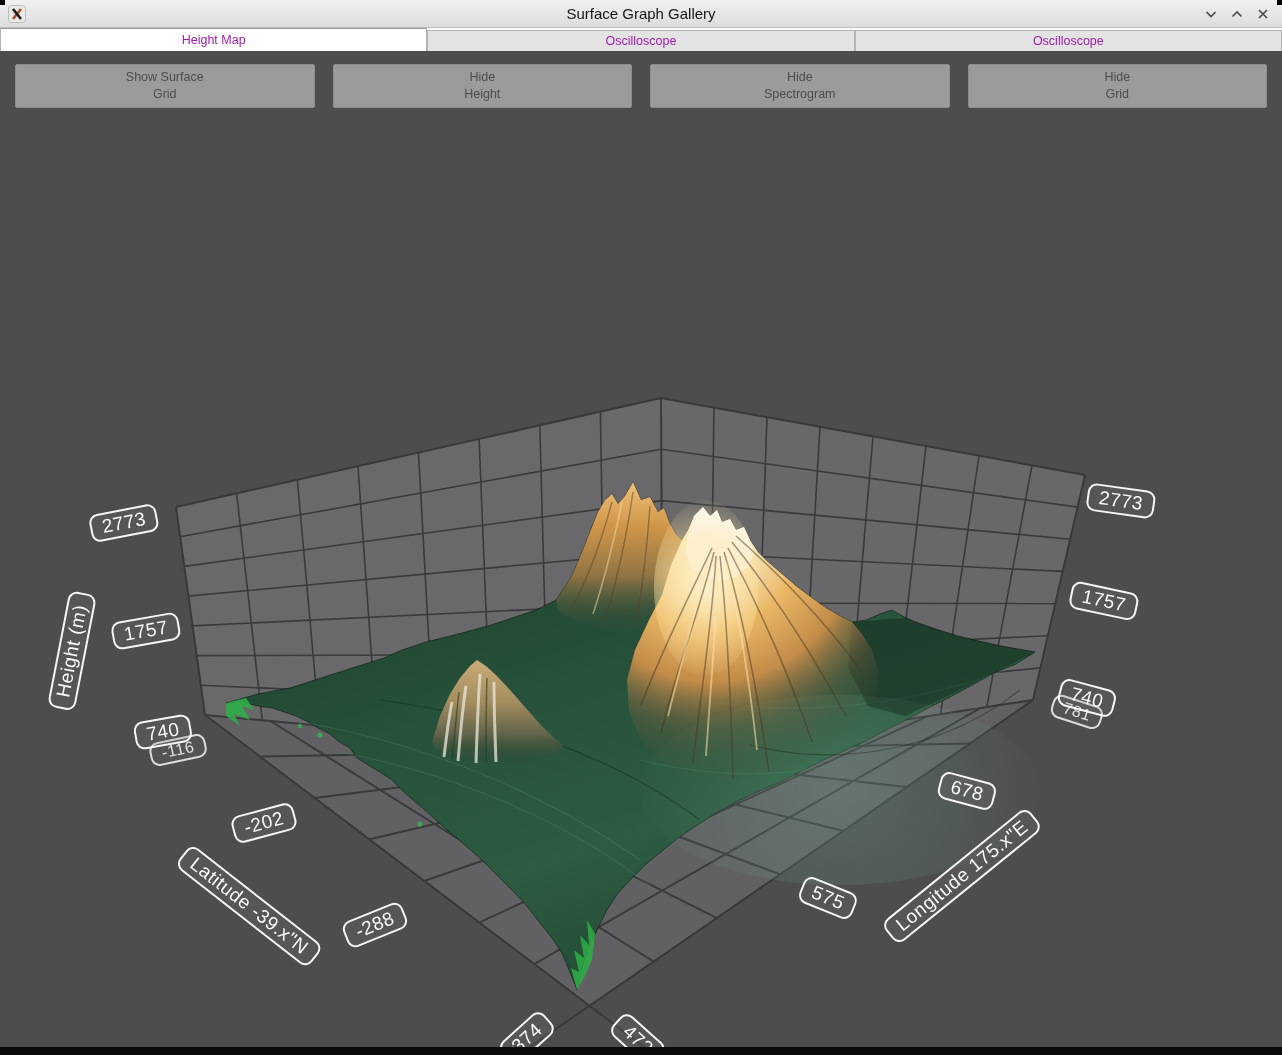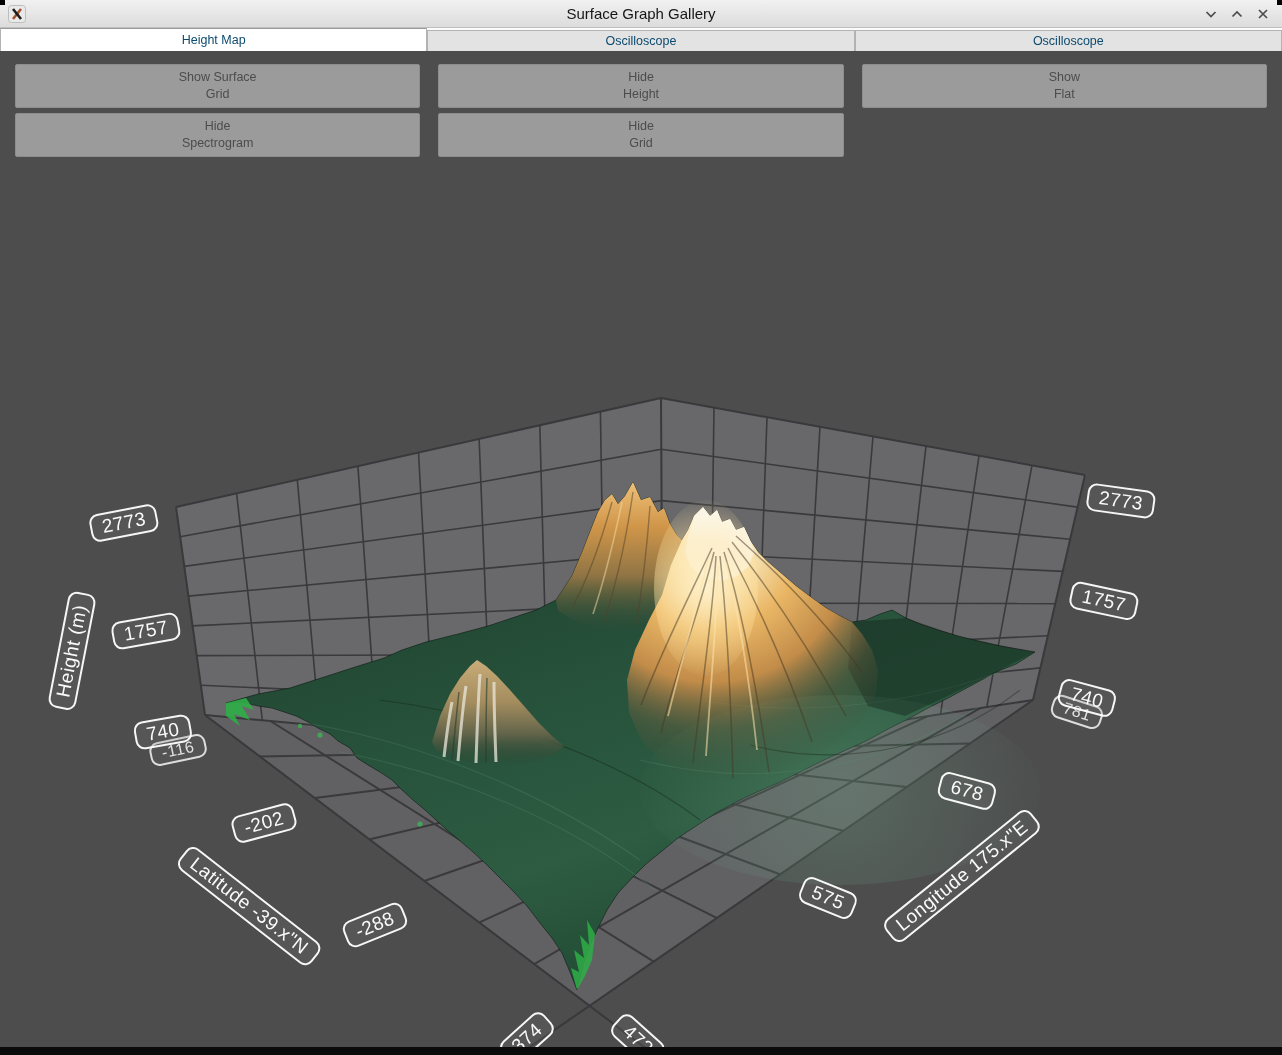"Height Map" .tab { color: #0c4a6e -> #a21caf }
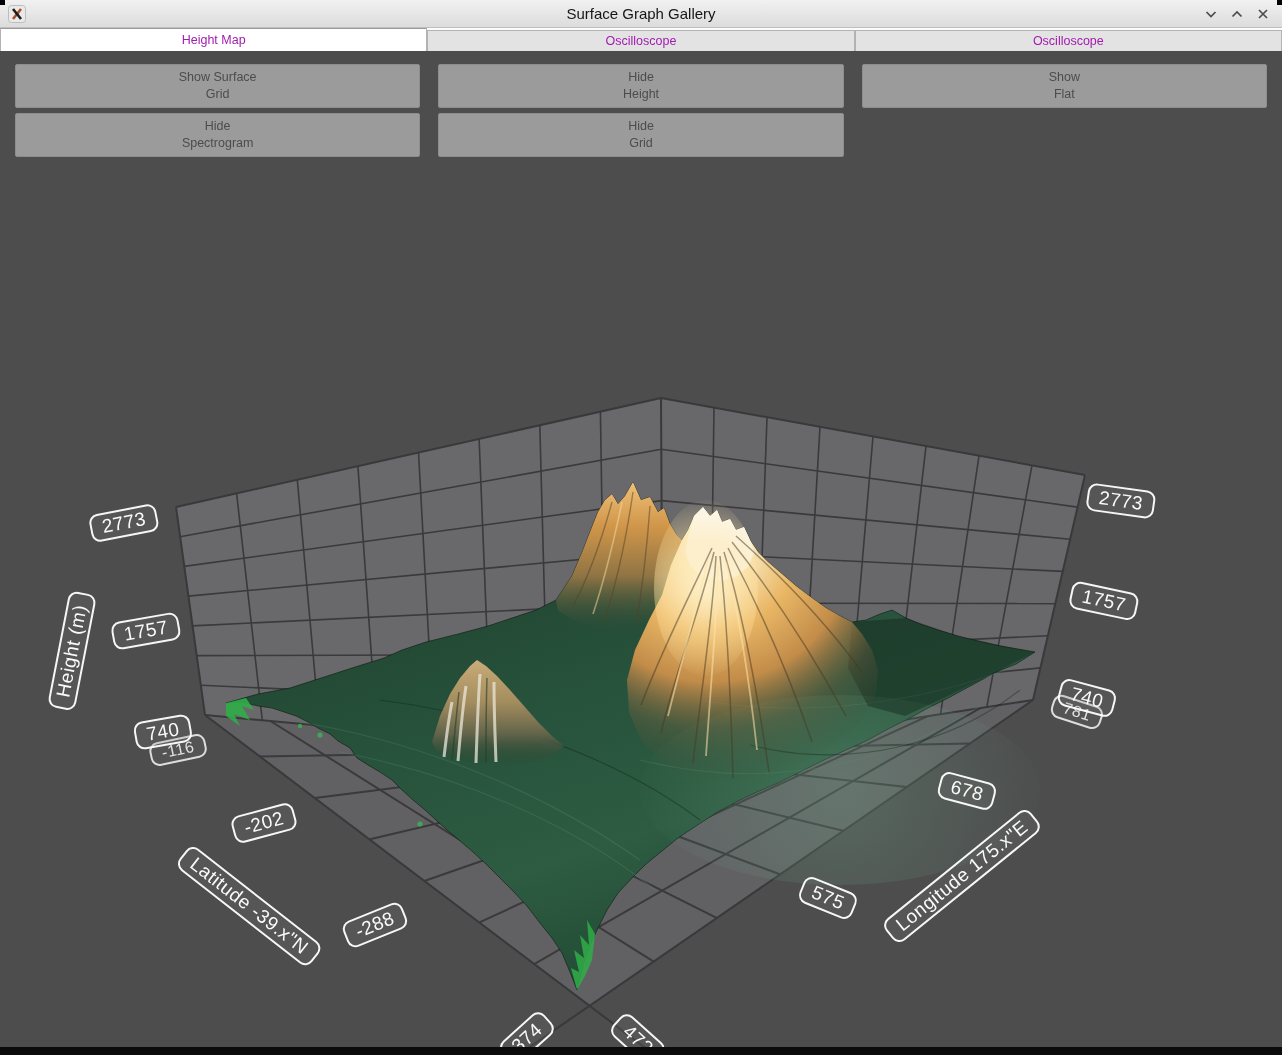"Show Surface" .toolbar { grid-template-columns: repeat(3,1fr) -> repeat(4,1fr) }
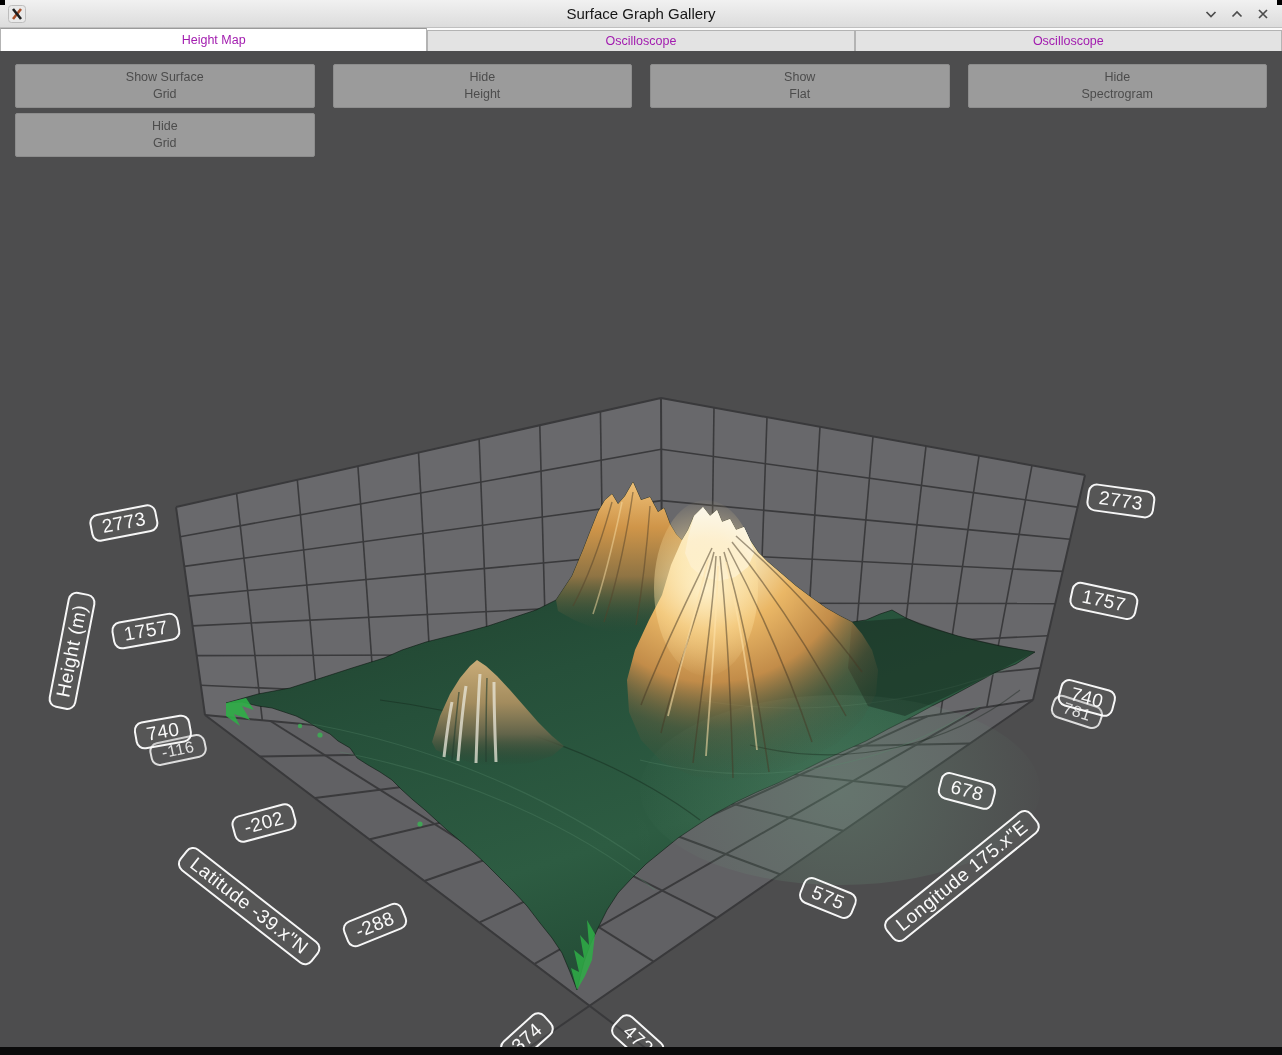"Show" div.tool-btn { html: <div> <span>Show</span> <span>Flat</span> </div> -> none }
